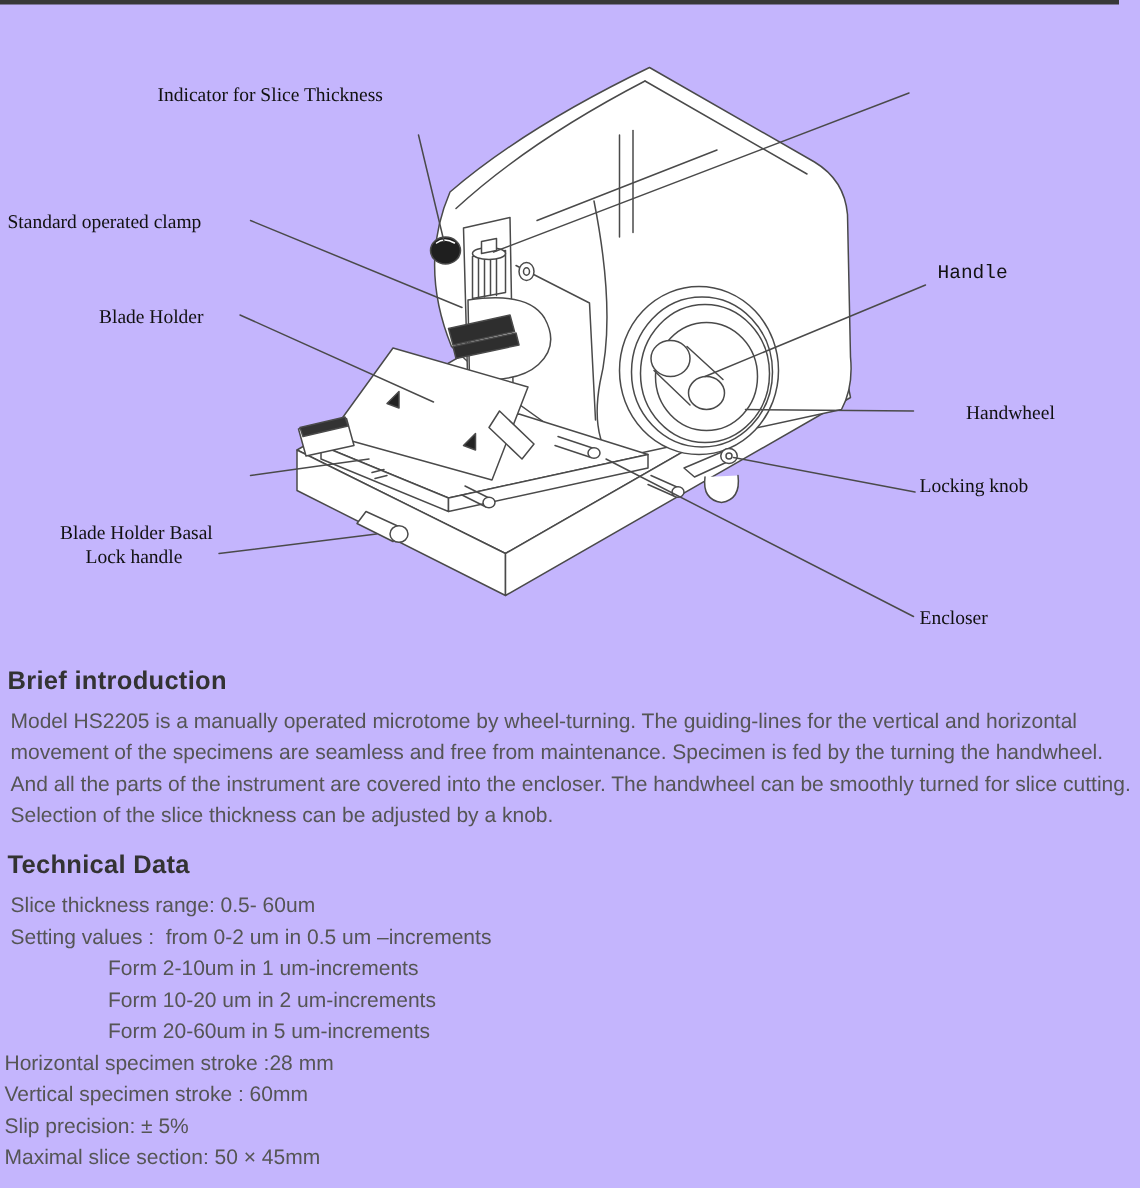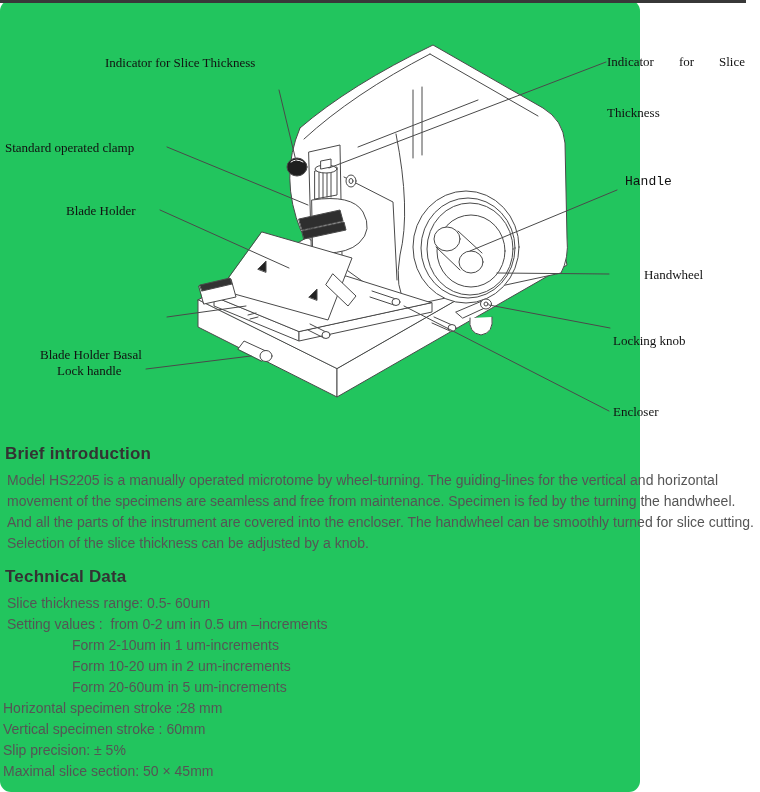"Indicator for Slice Thickness" .page { background: #22c55e -> #c4b5fd; border-radius: 11px -> none; width: 640px -> 760px }
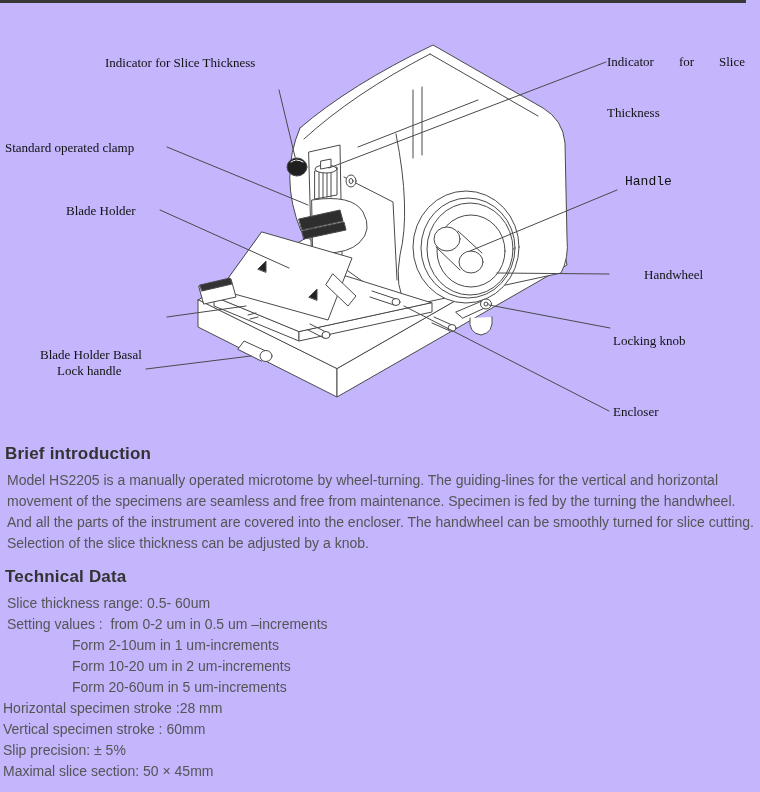"Indicator" div.dlabel { html: <div> <div> <span>Indicator</span> <span>for</span> <span>Slice</span> </div> <div>Thickness</div> </div> -> none }
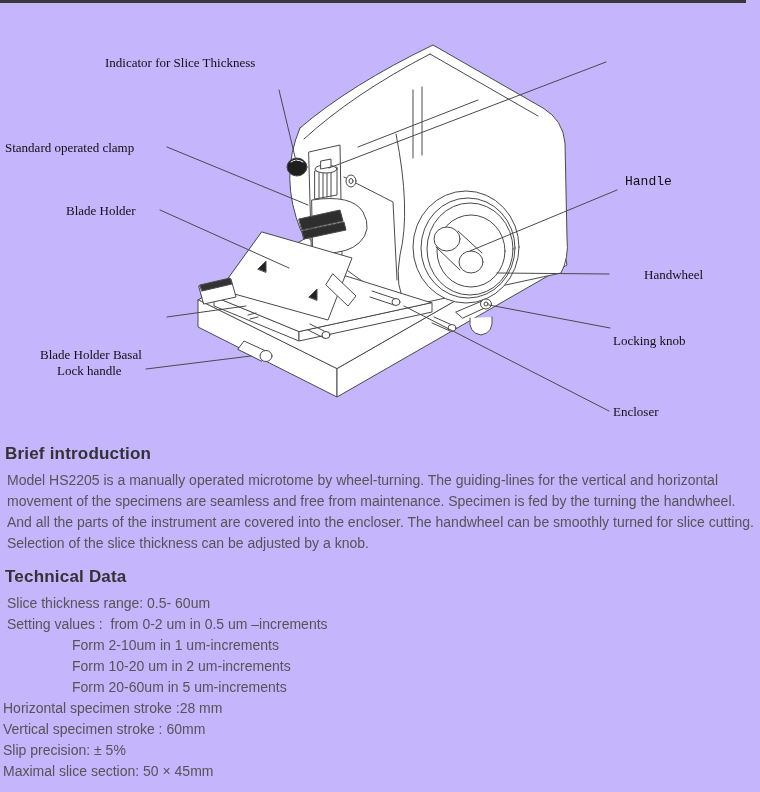"Locking knob" .lbl-lockknob { top: 333px -> 316px }
